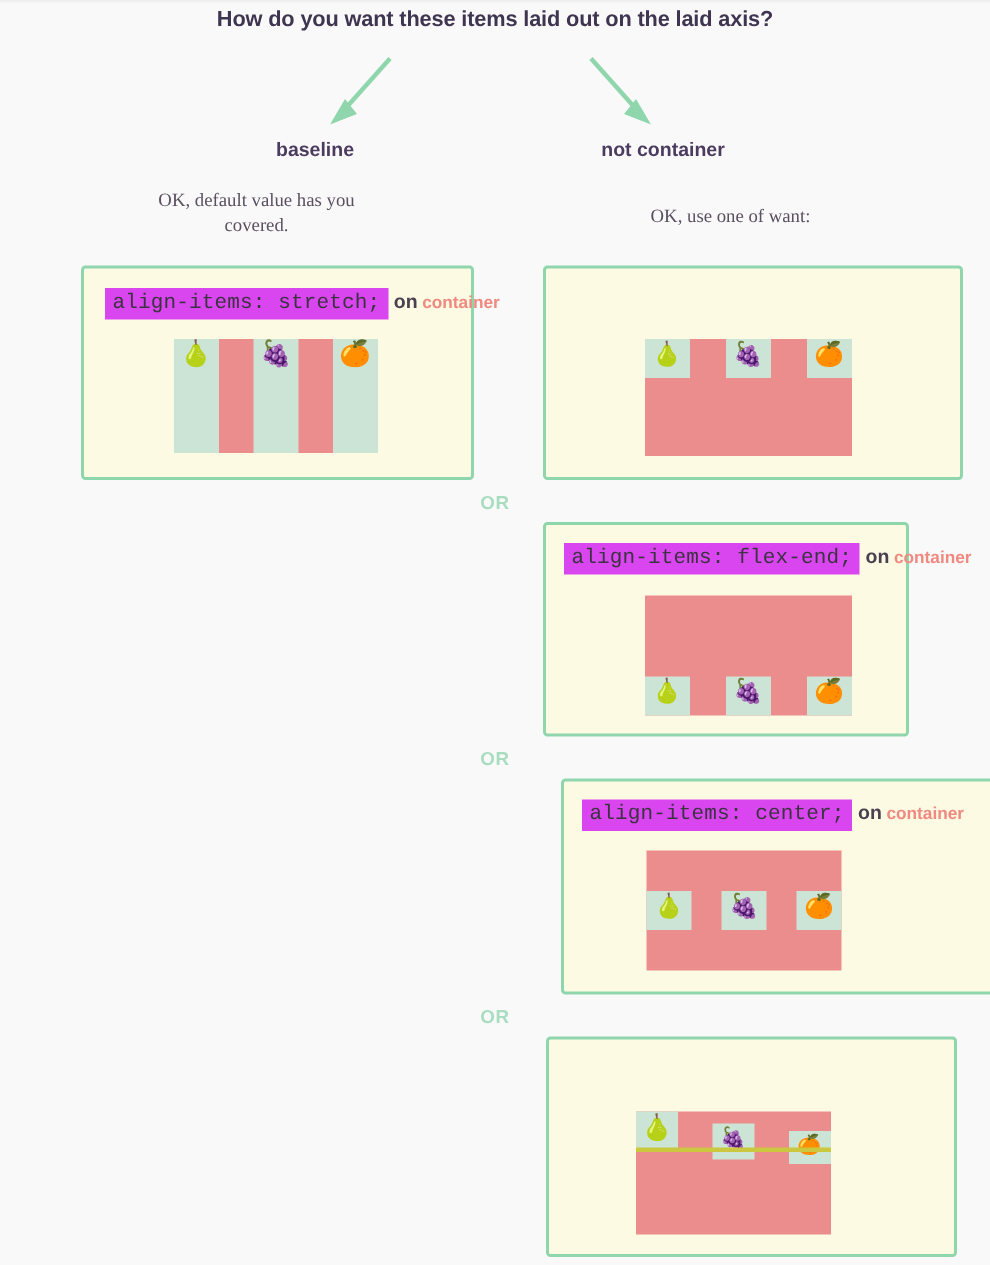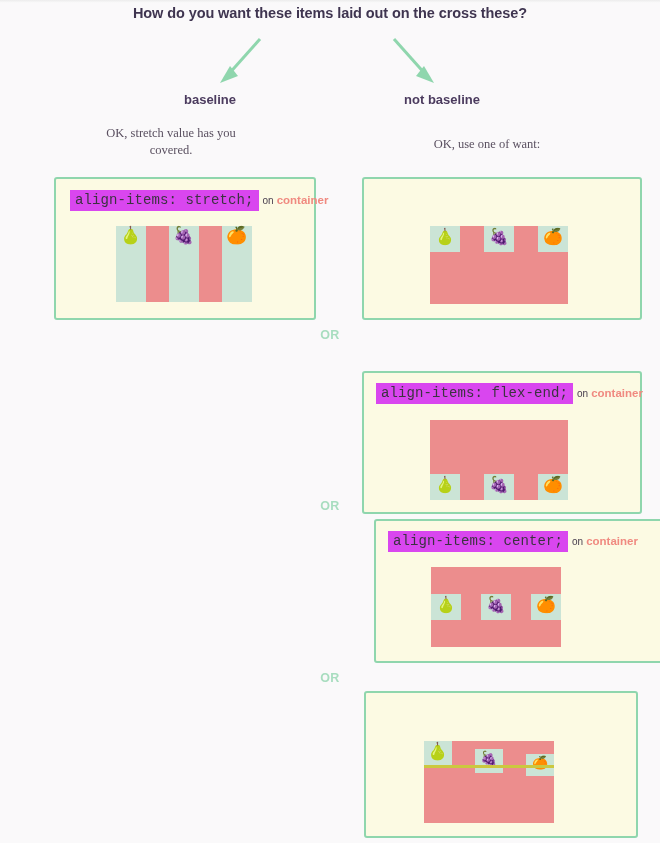"How do you want these" div.page-title { text: cross these -> laid axis }
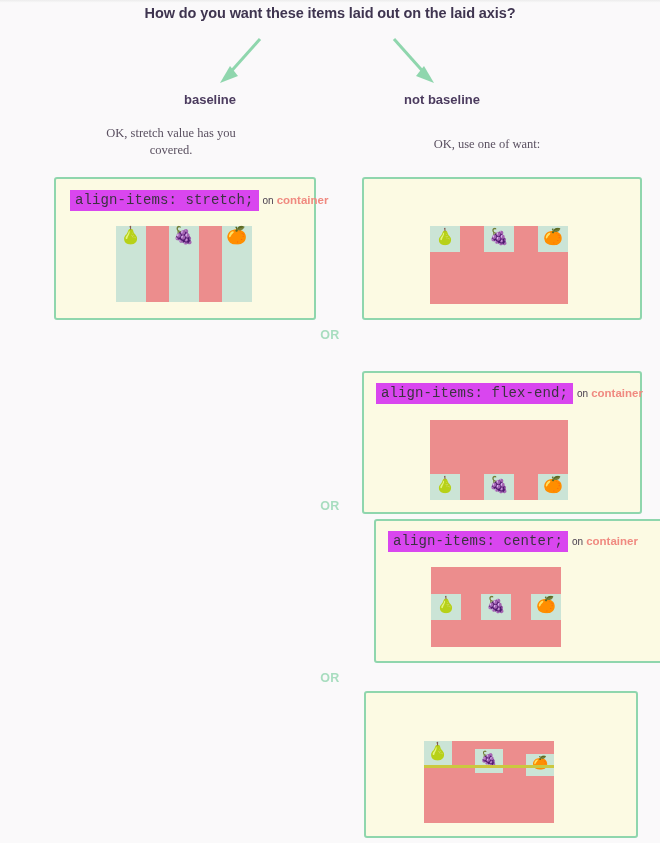"not baseline" div.col-head { text: baseline -> container }
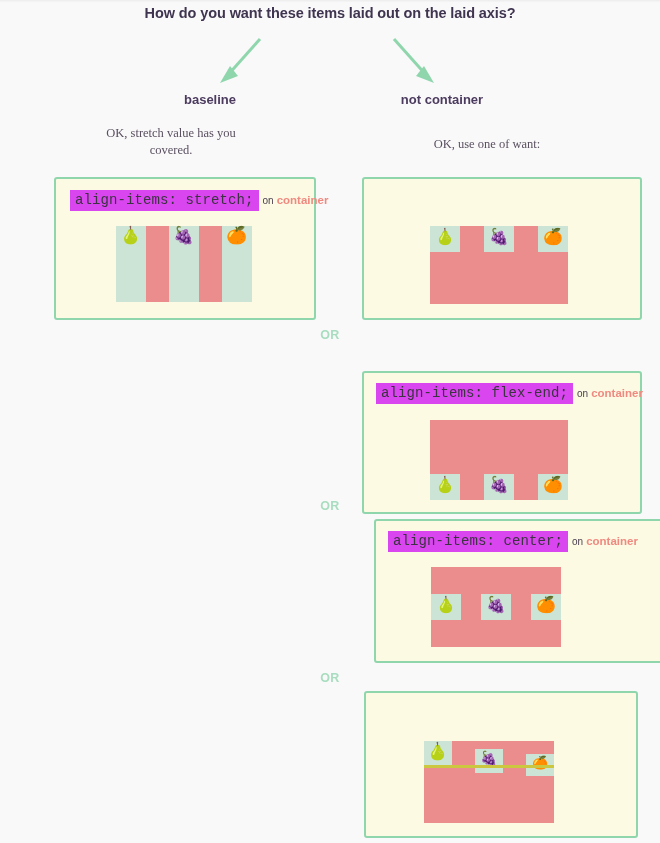"OK, stretch value has you" div.col-sub { text: stretch -> default }
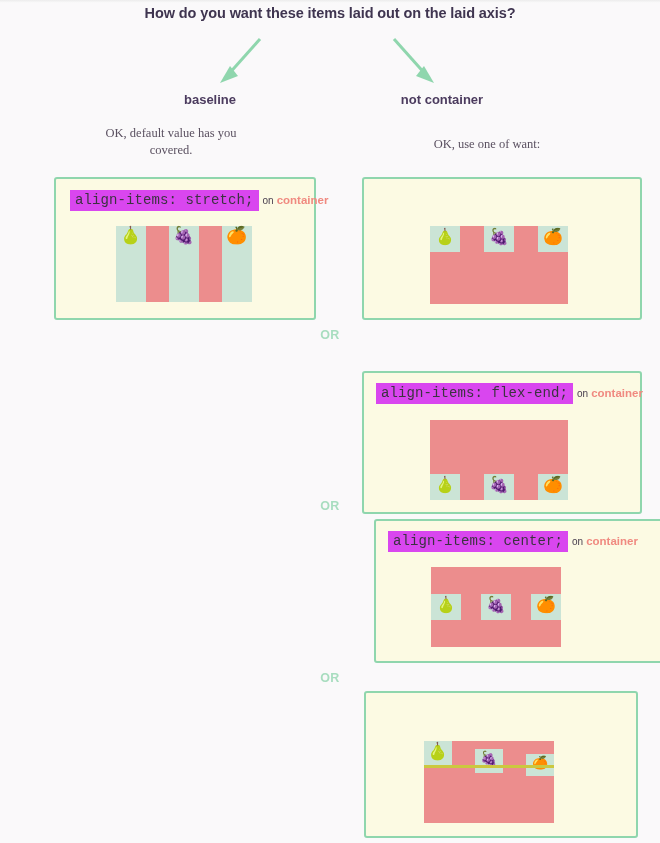"on" .code-on { font-size: 10px -> 13px; font-weight: none -> bold }
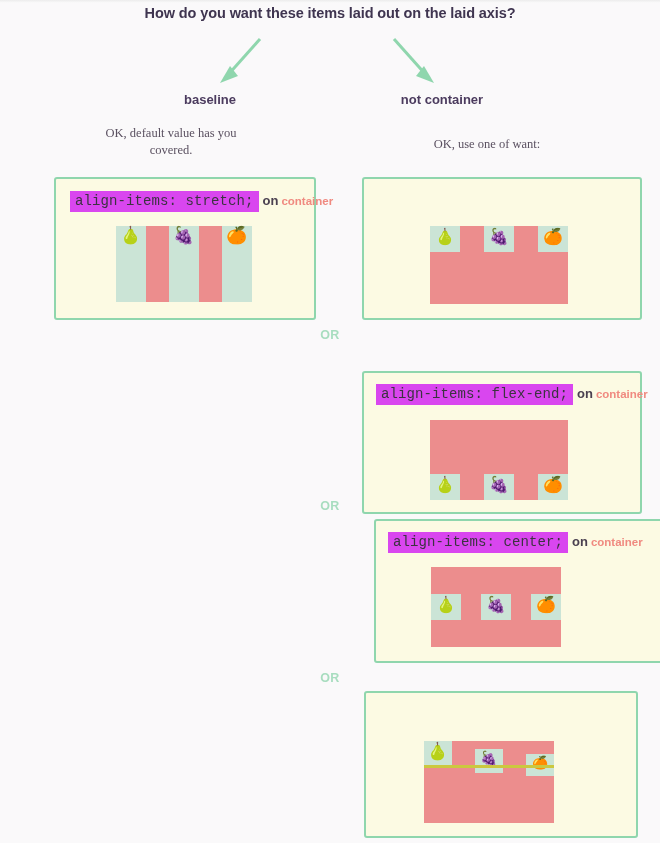"align-items: flex-end; on container" div.card { margin-top: 23px -> none; width: 280px -> 244px }
